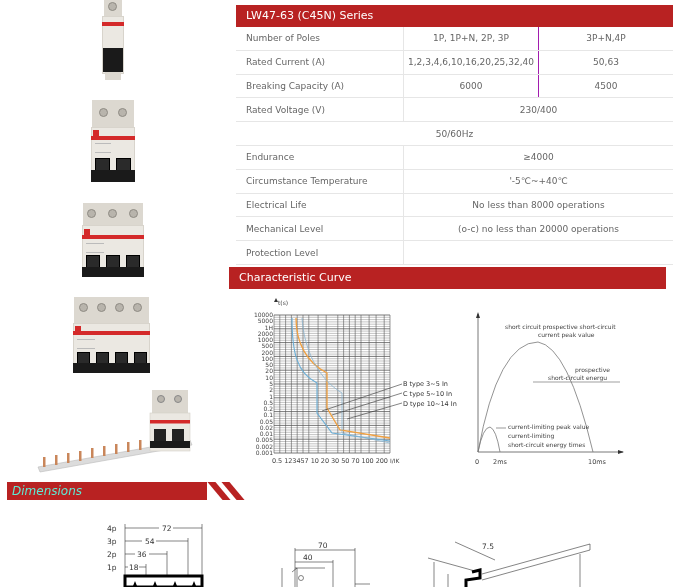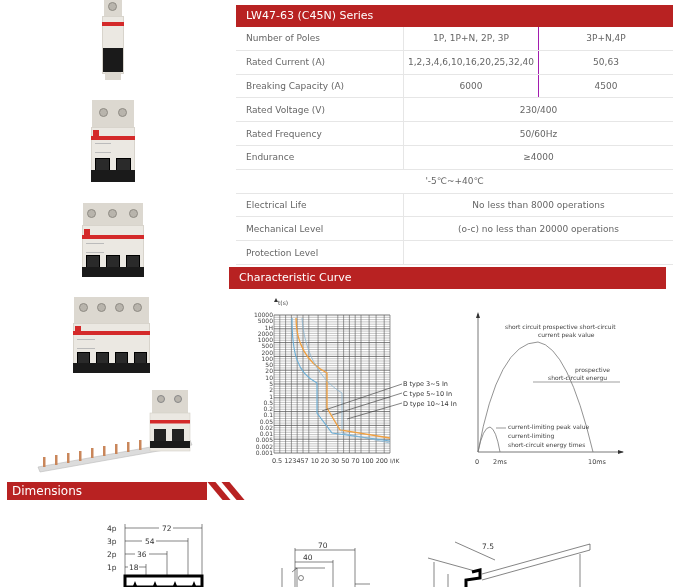"Rated Frequency" div.c1 { html: <div>Rated Frequency</div> -> none }
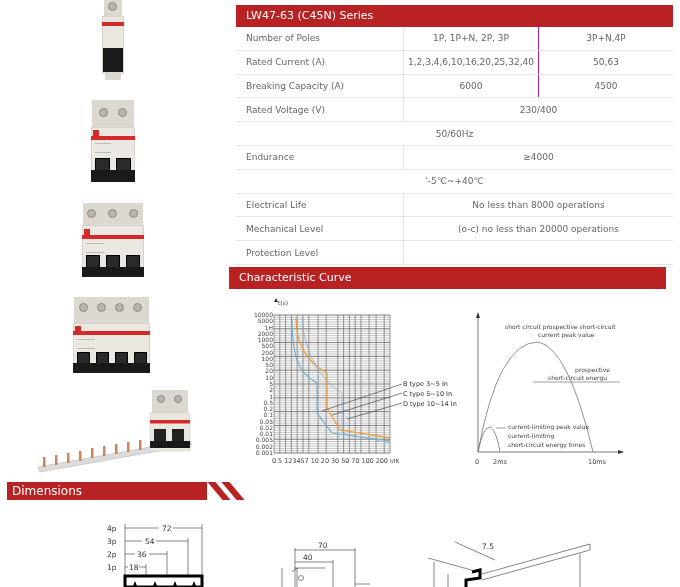"Circumstance Temperature" div.c1 { html: none -> <div>Circumstance Temperature</div> }
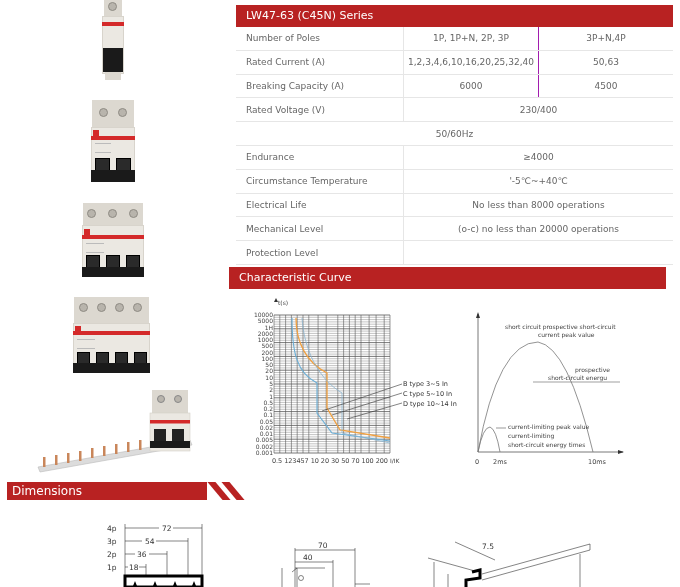"Dimensions" .dim-header { color: #ffffff -> #5eead4; font-style: none -> italic }
